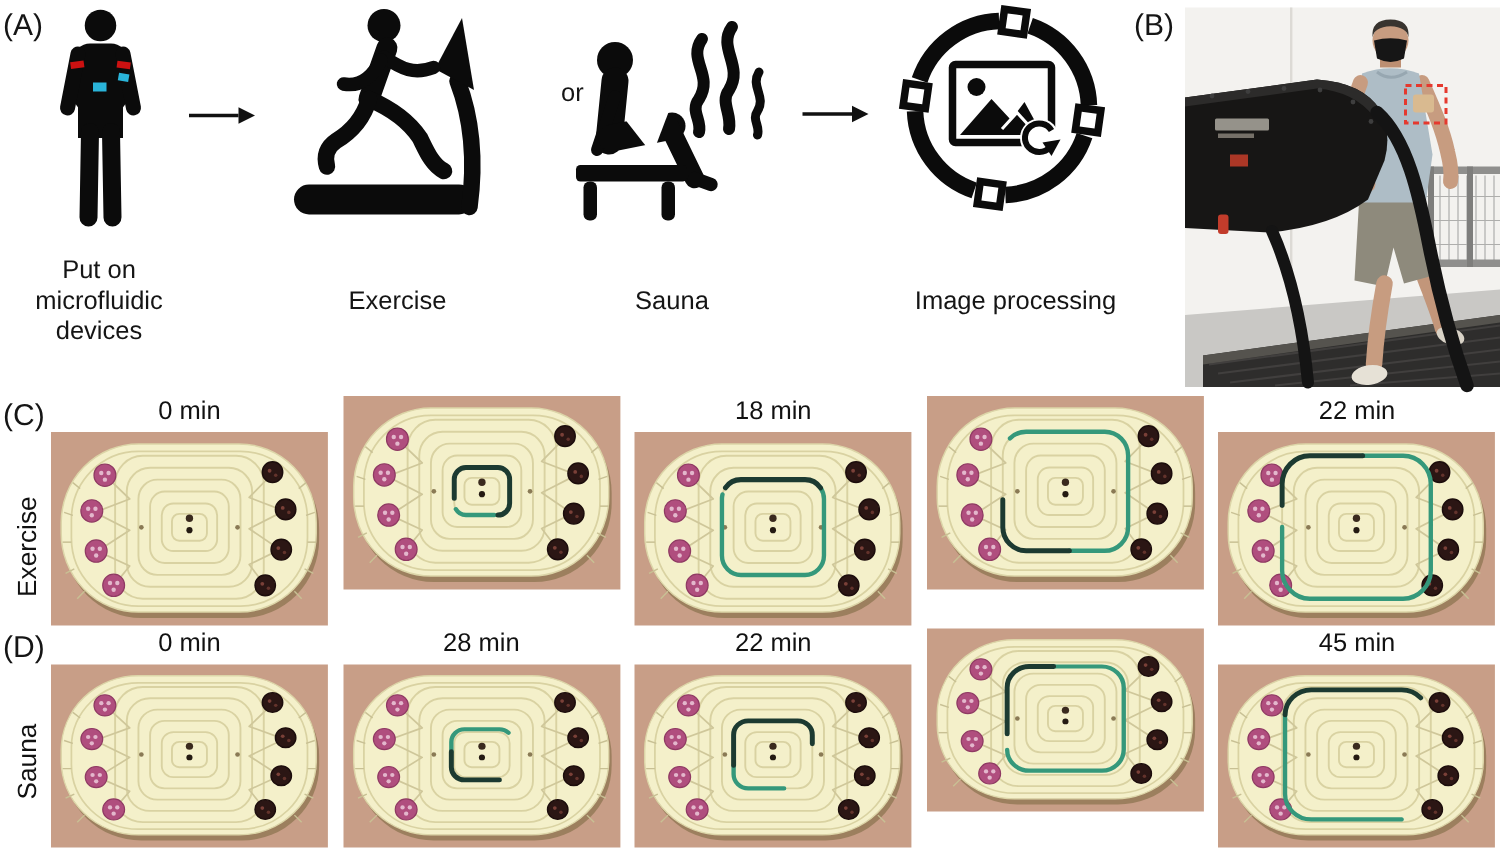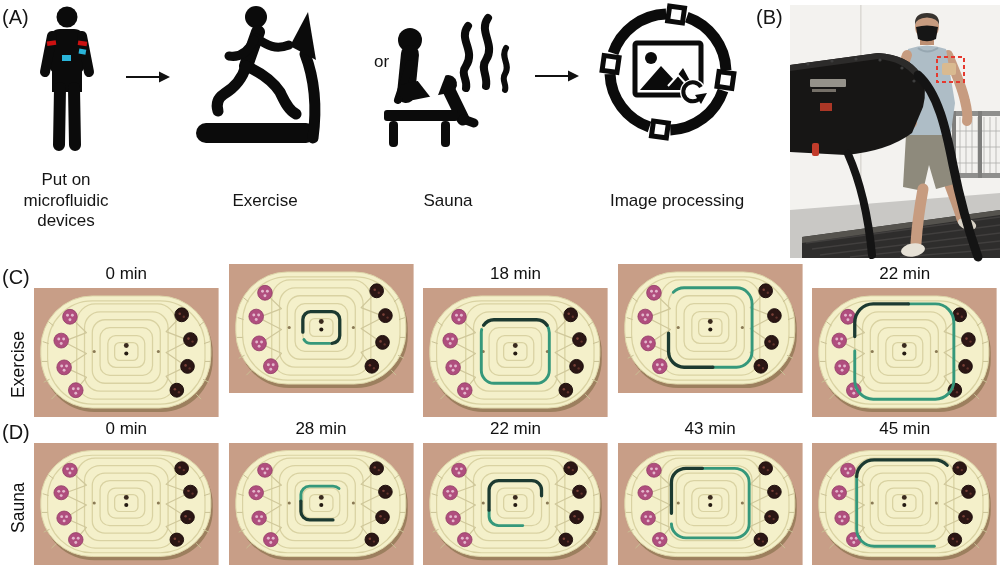"43 min" figcaption.time-label { html: <figcaption>43 min</figcaption> -> none }
